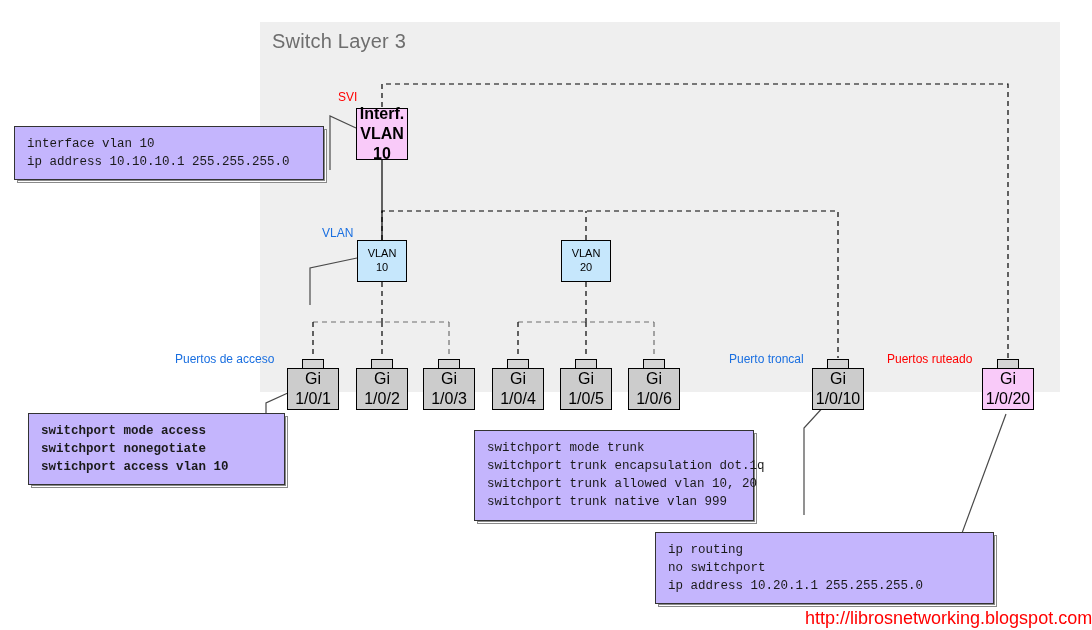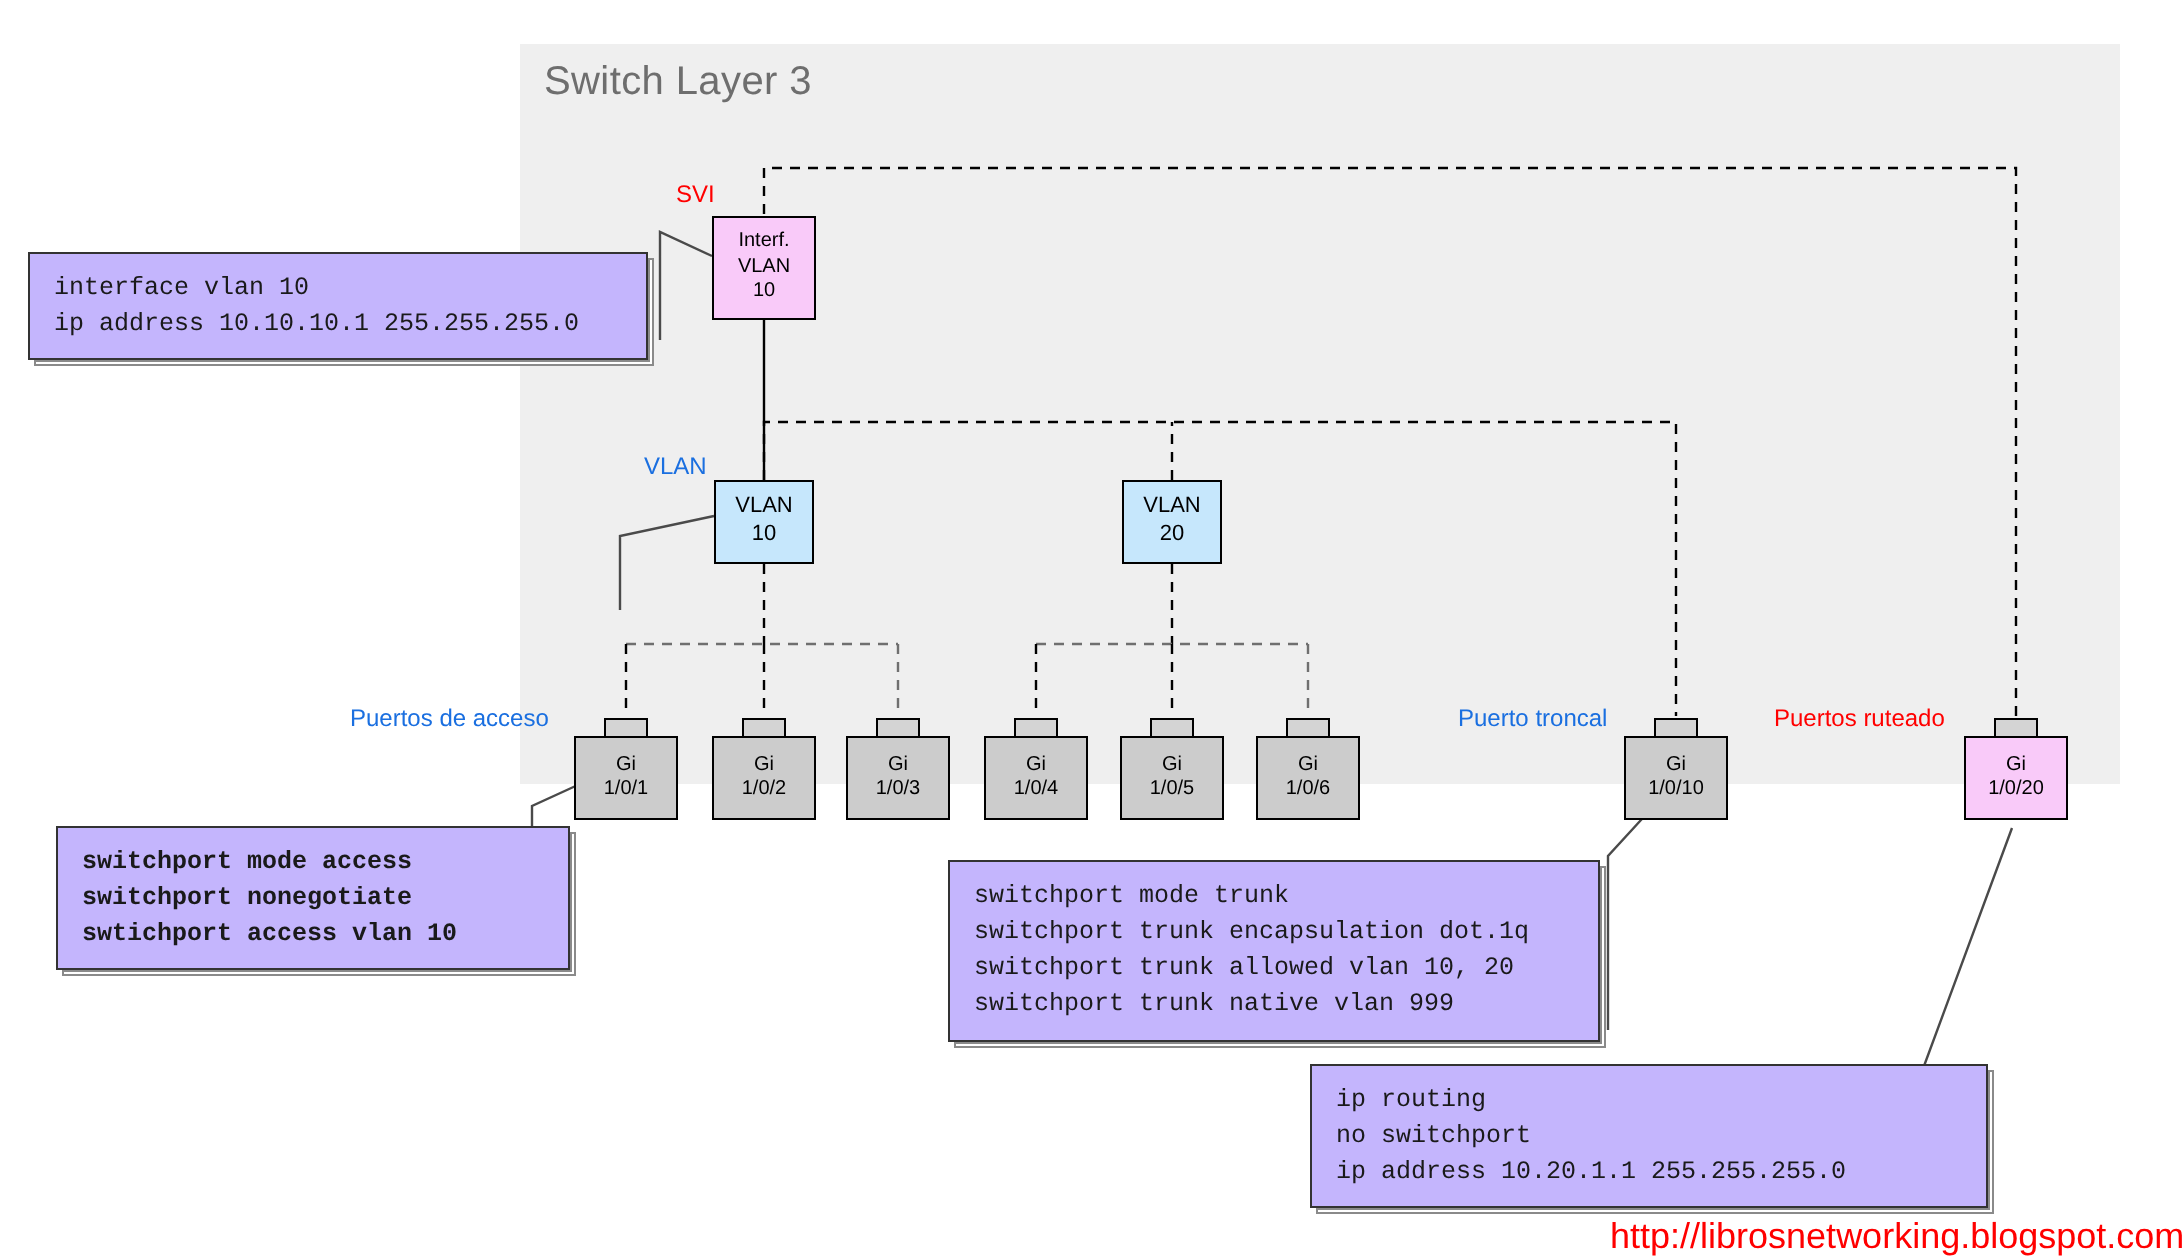"Interf." .node.svi { font-size: 10px -> 16px; font-weight: none -> bold }
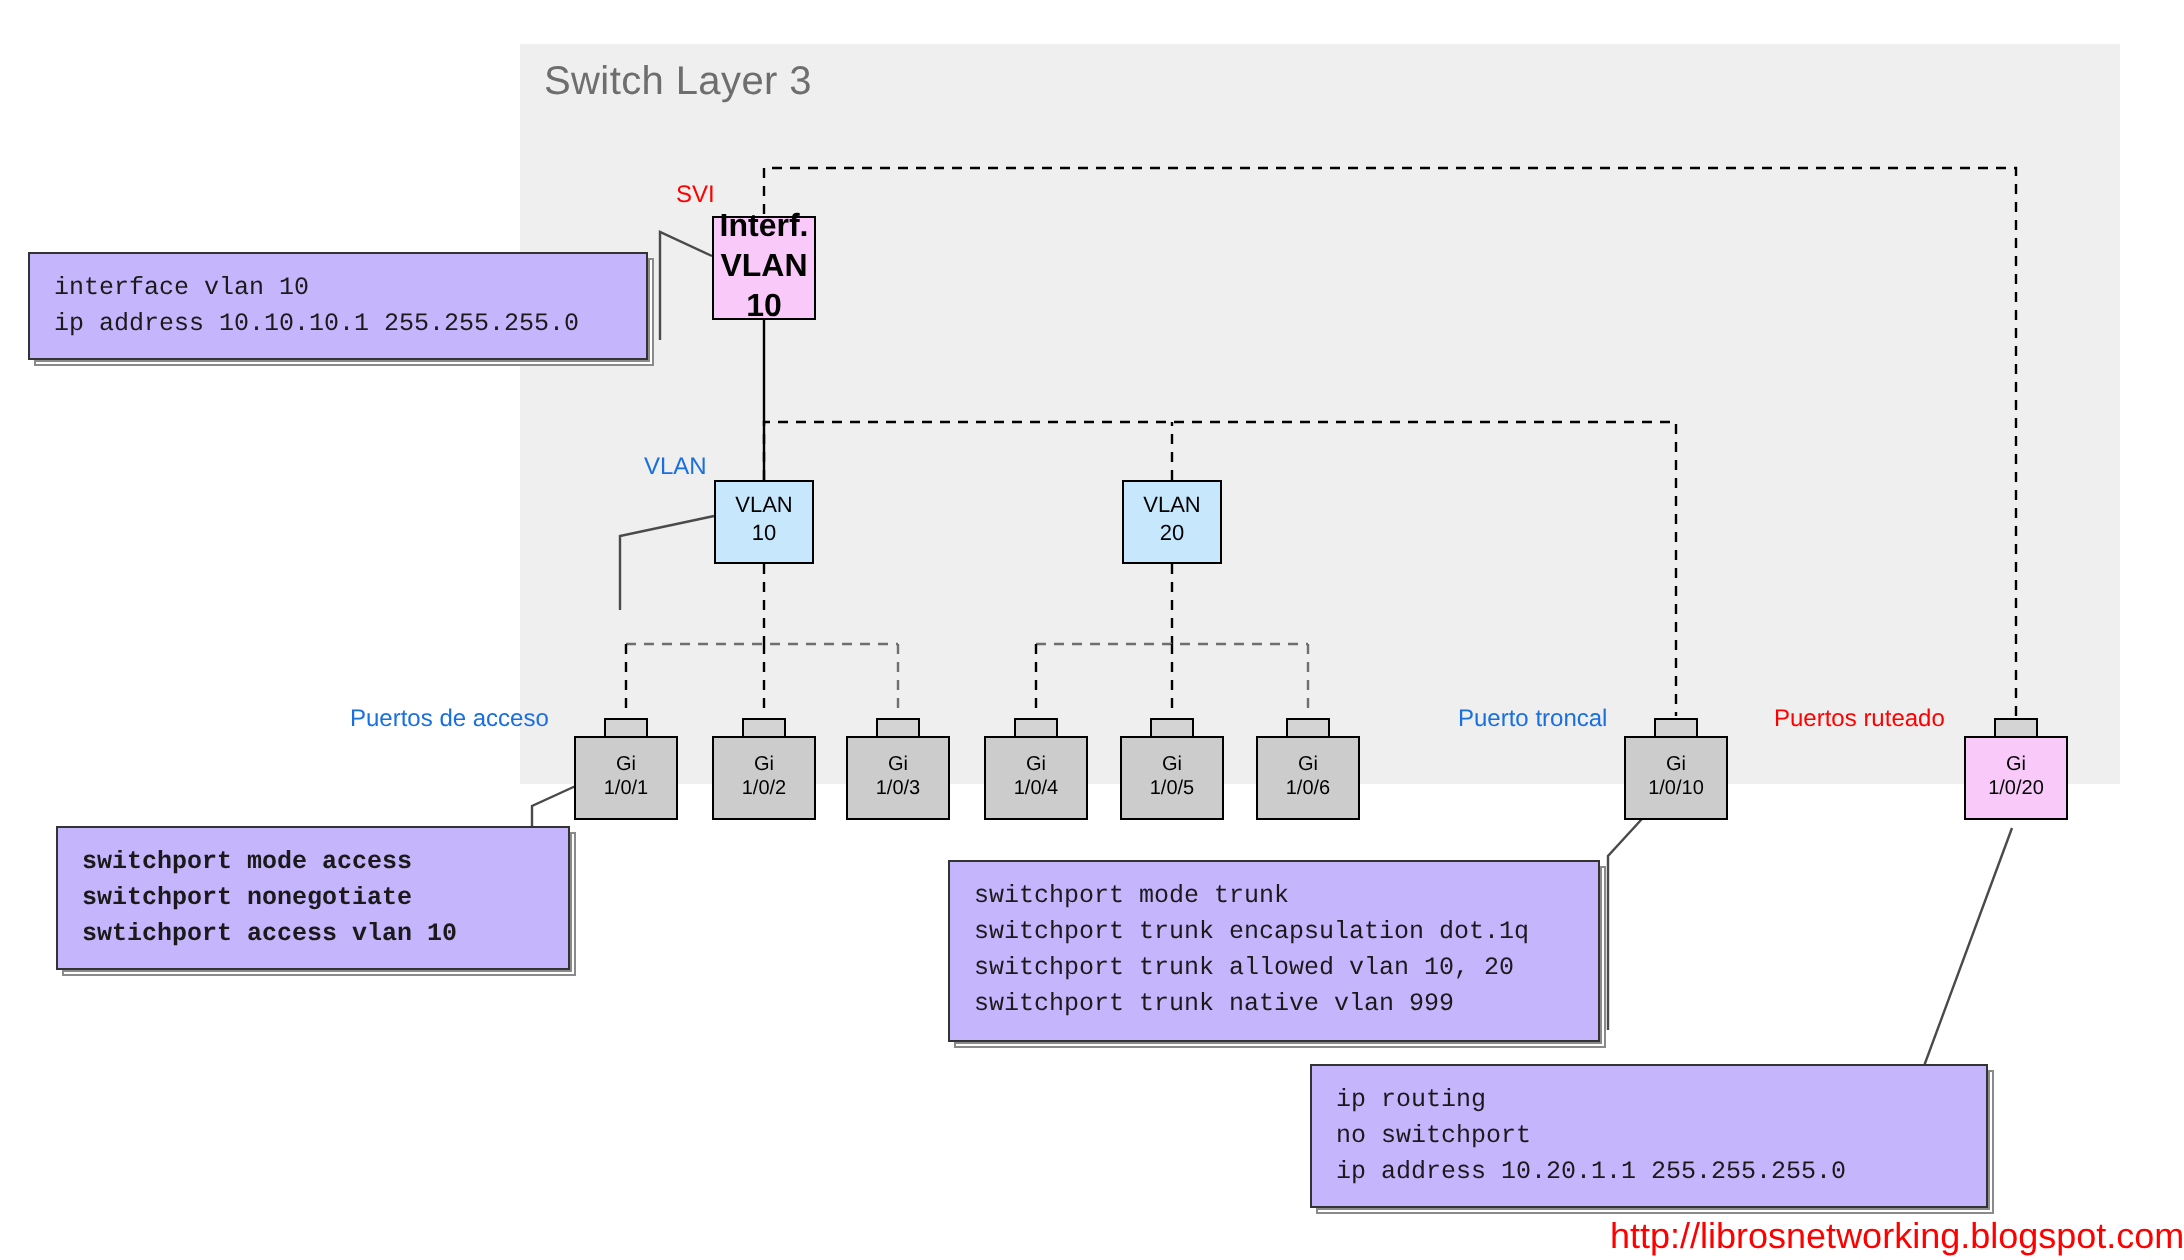"Gi" .node.port { font-size: 10px -> 16px }
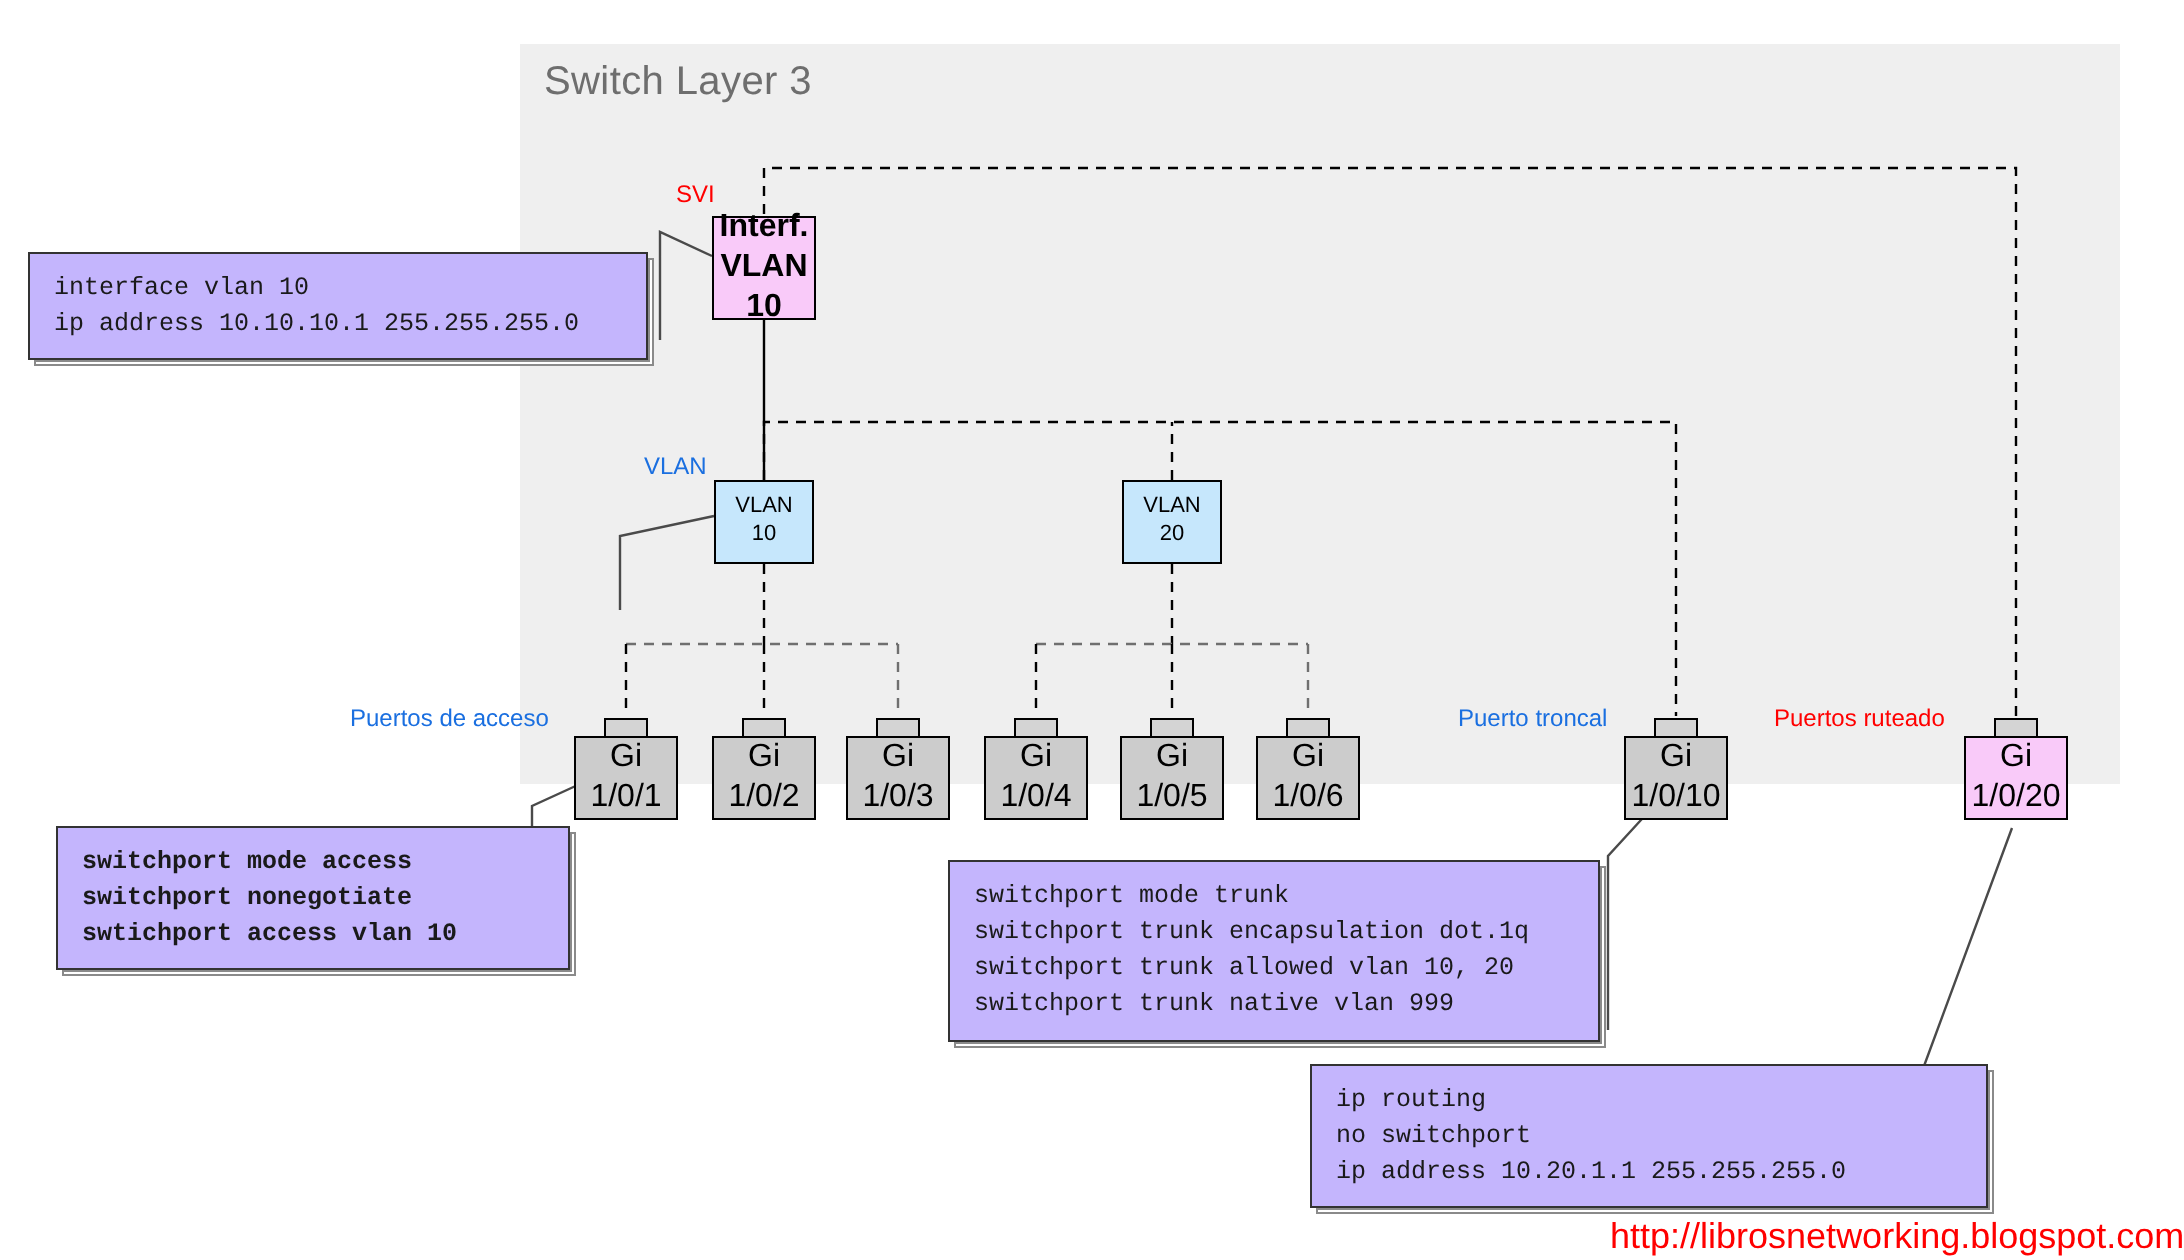"switchport mode trunk" div.cfg { width: 326px -> 280px }
